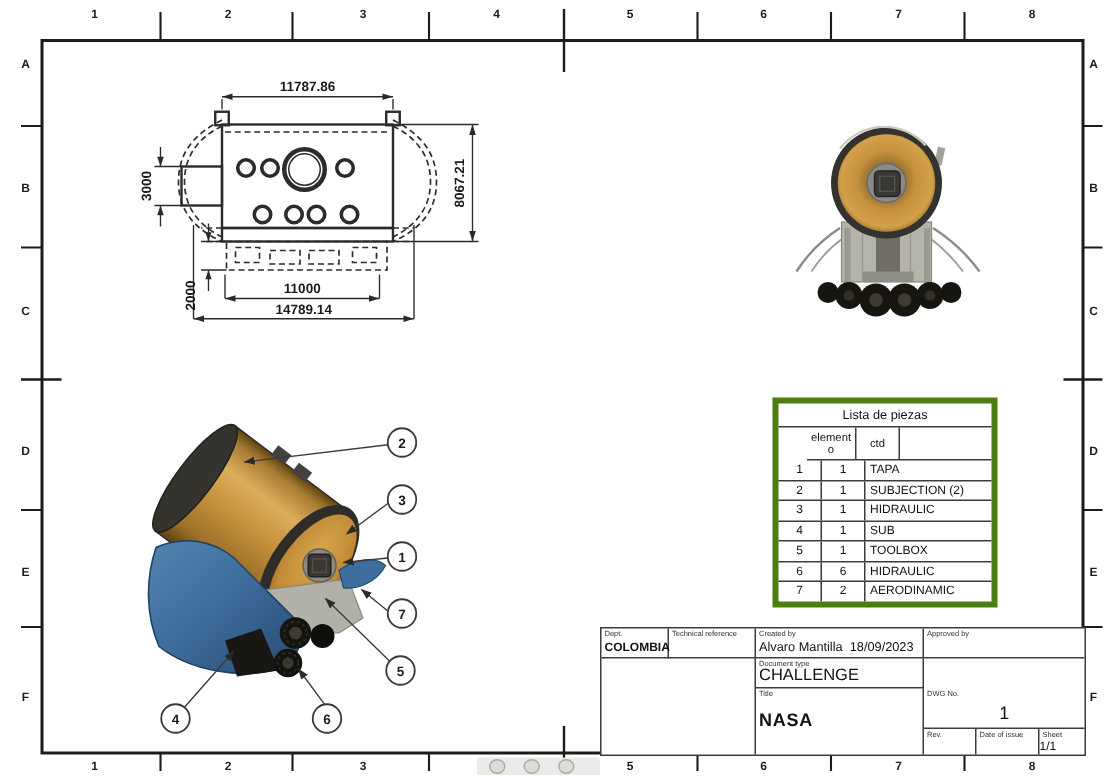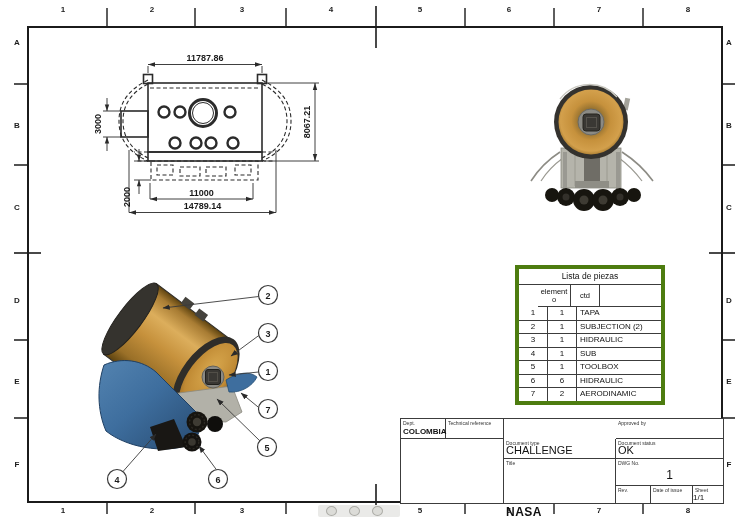"COLOMBIA" .val { margin-top: 32px -> none }
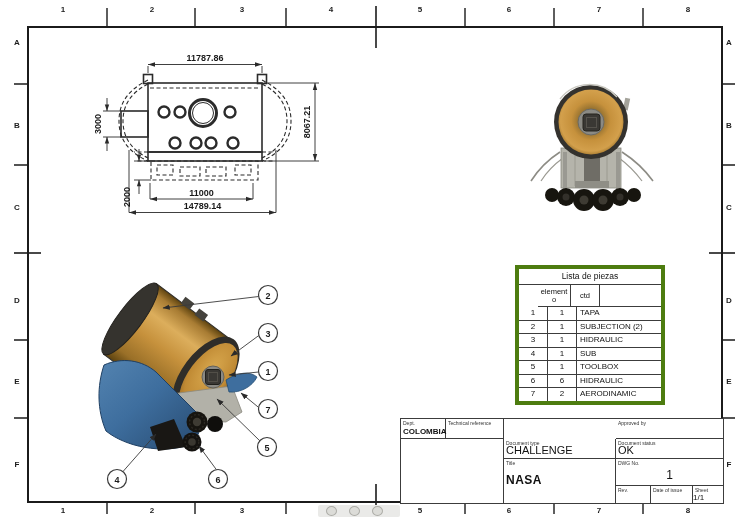"Alvaro Mantilla 18/09/2023" div.cell { html: none -> <div> <span>Created by</span> <span><span>Alvaro Mantilla</span>&nbsp;&nbsp;<span>18/09/2023</span></span> </div> }
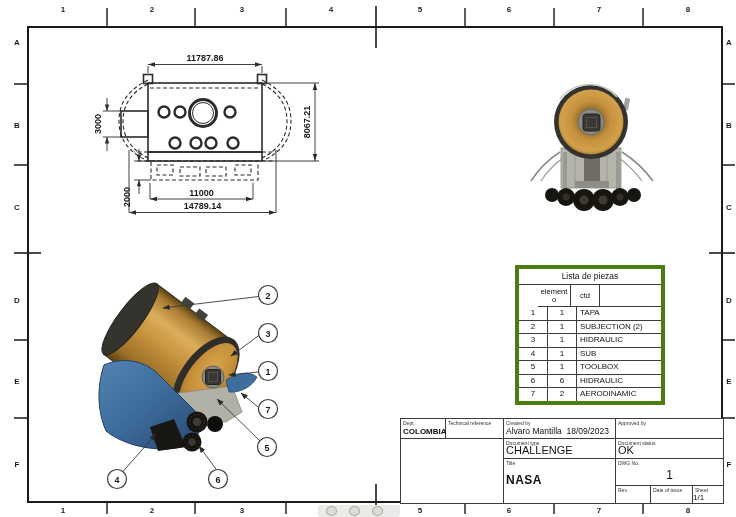"OK" div.cell { html: <div> <span>Document status</span> <span>OK</span> </div> -> none }
